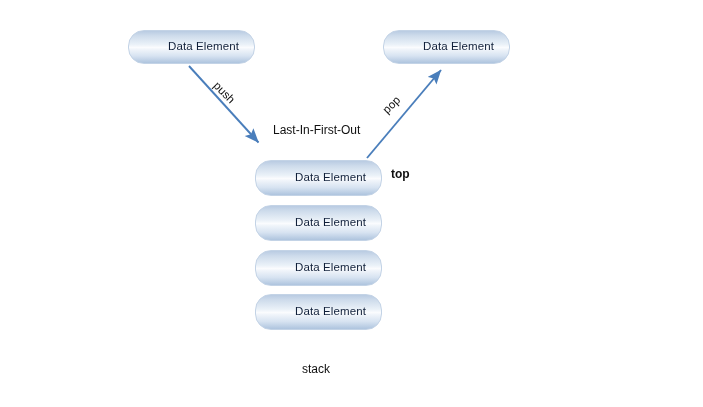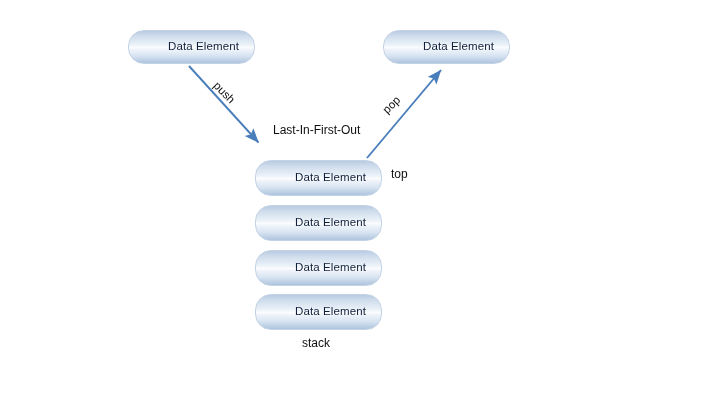"top" div.plain-label { font-weight: none -> bold }
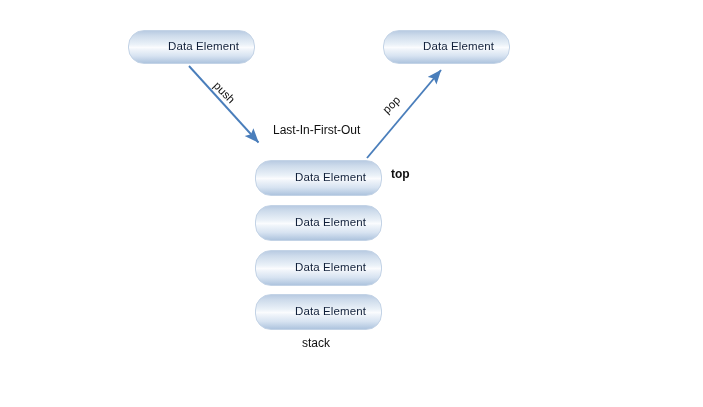"stack" div.plain-label { top: 337px -> 363px }
